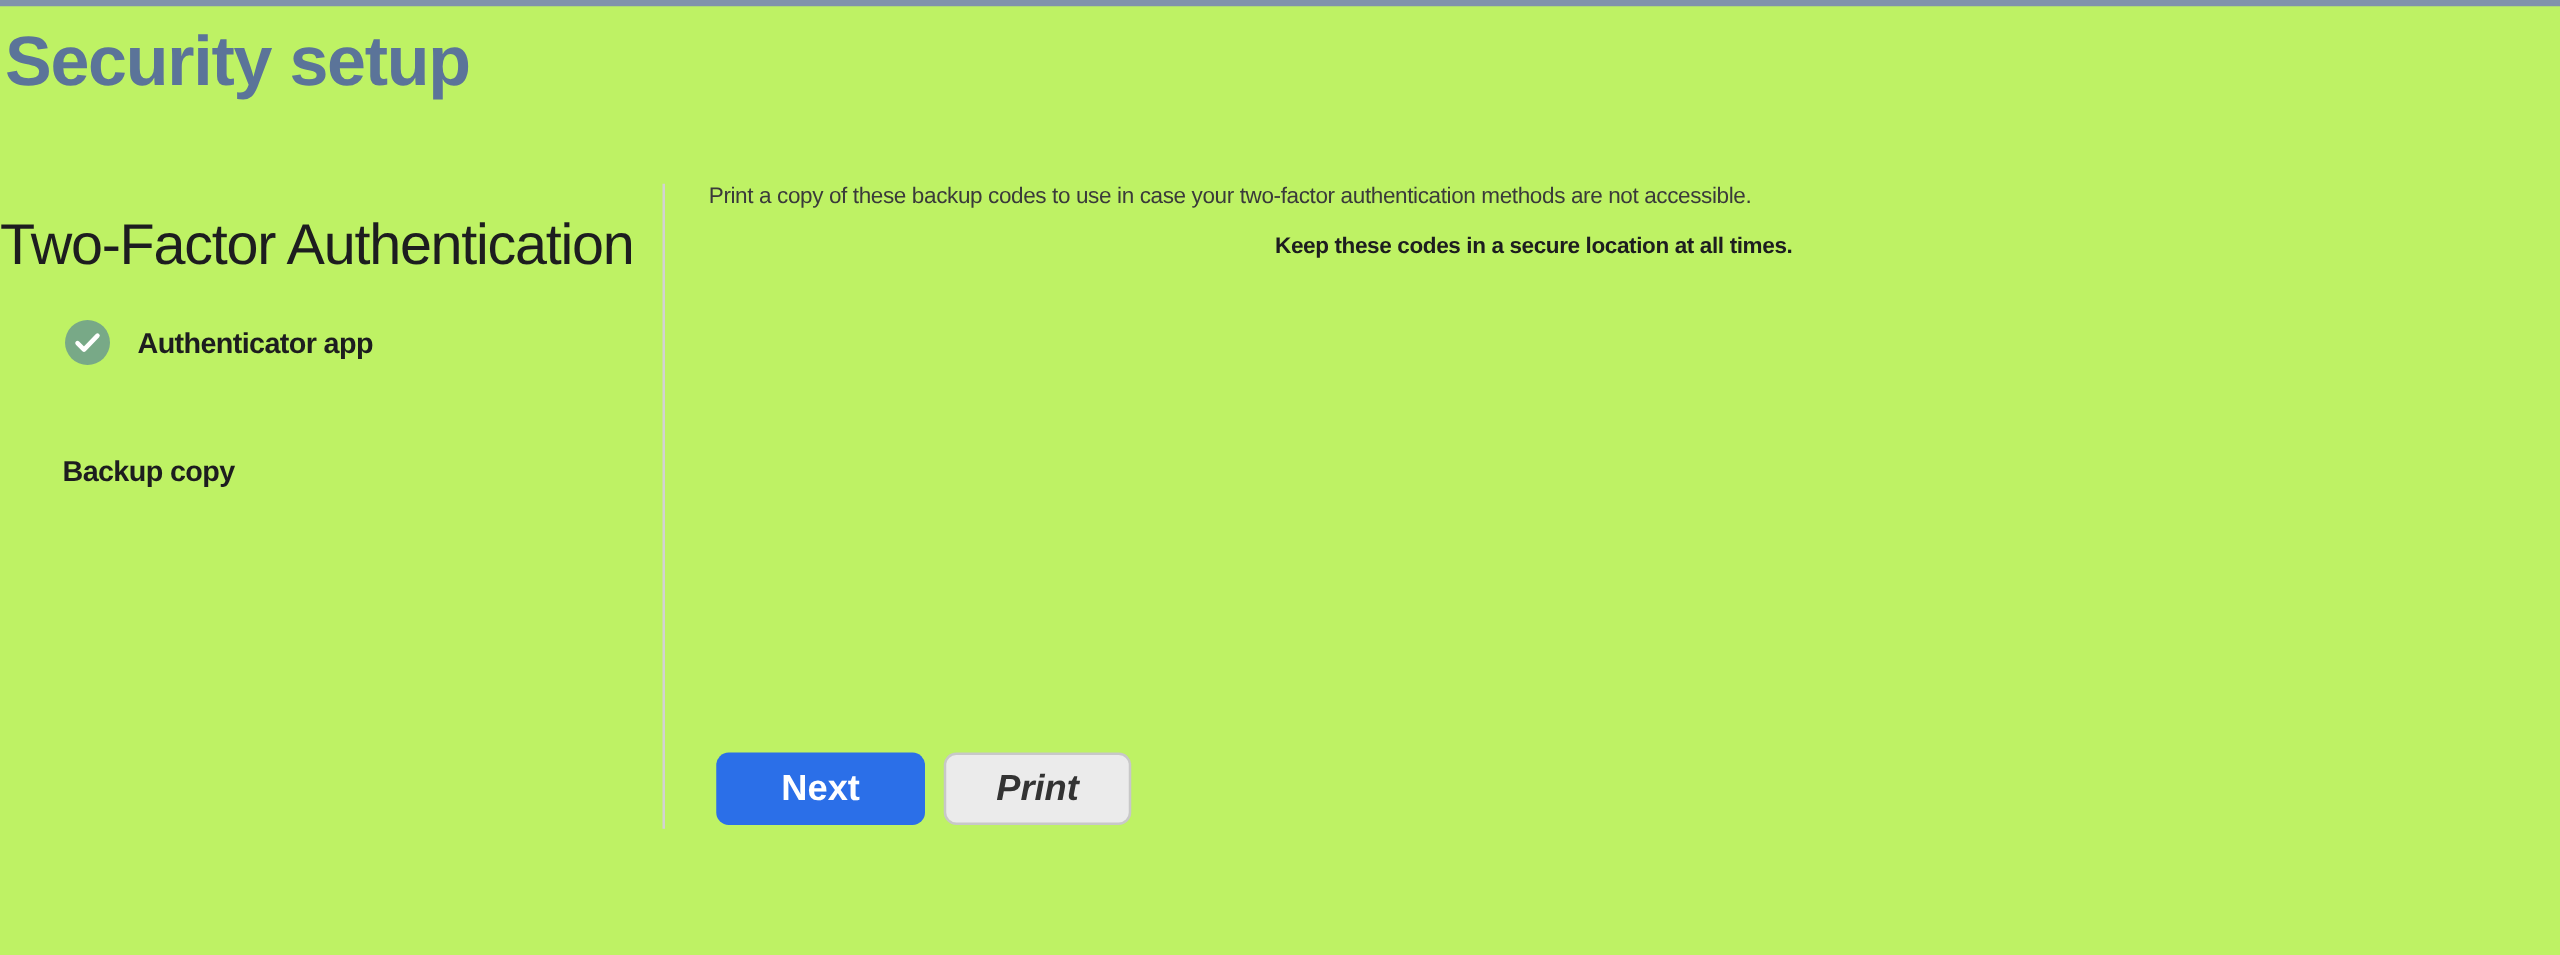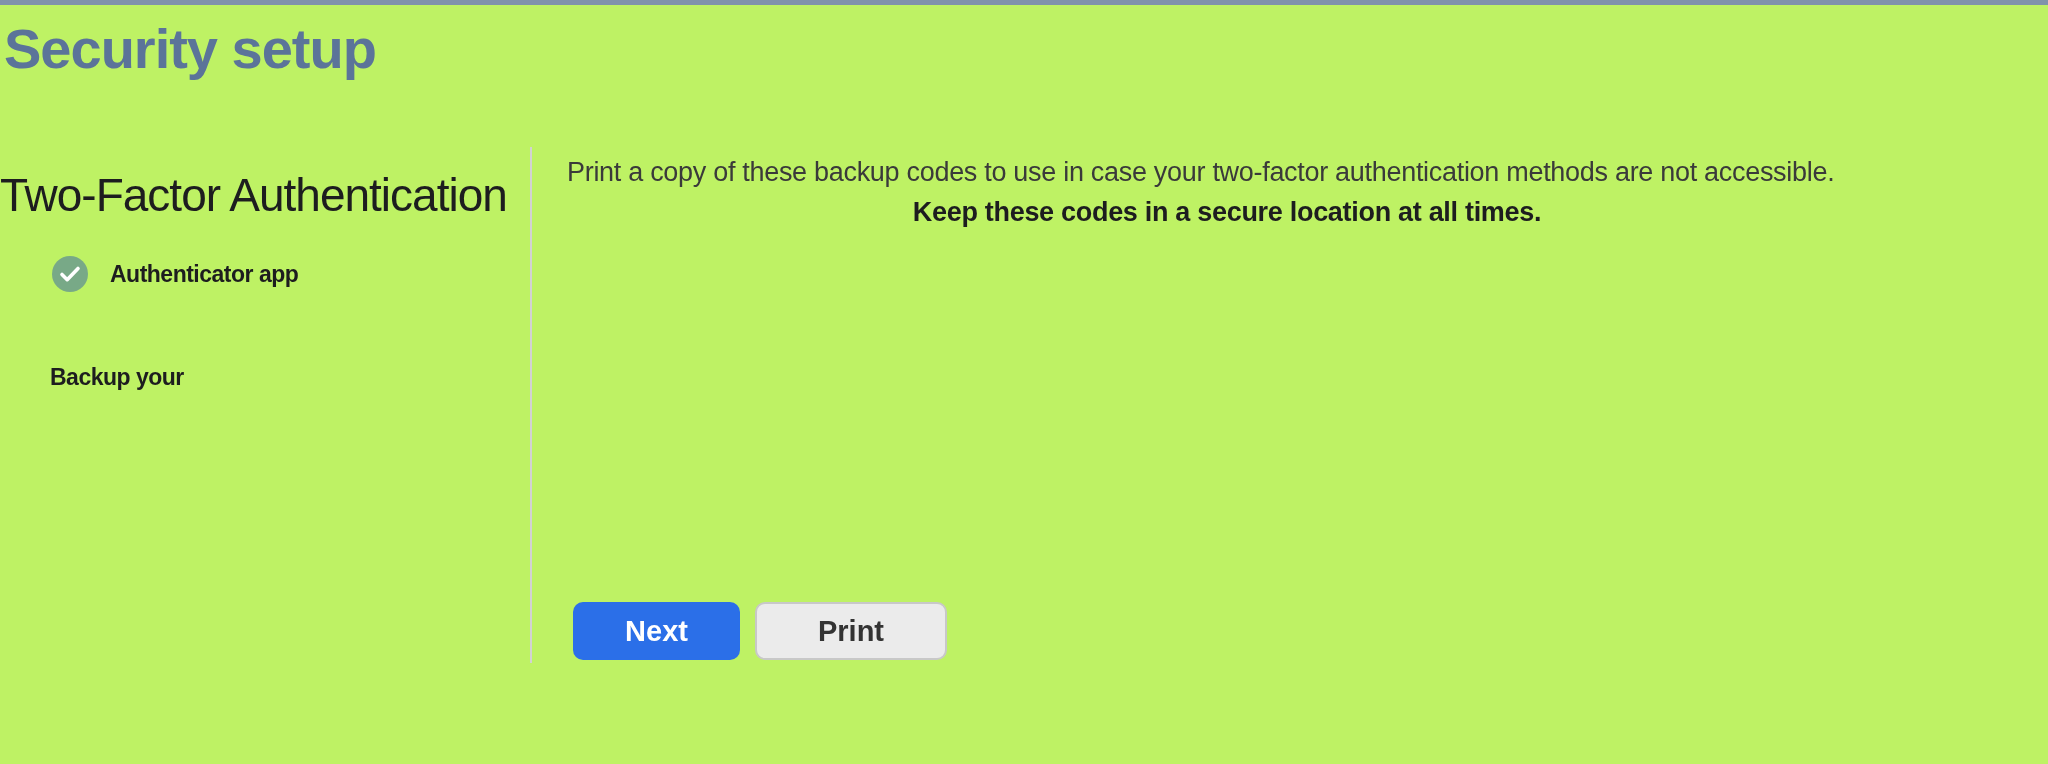"Print a copy of these" .instructions { font-size: 27px -> 18px; top: 152px -> 136px }
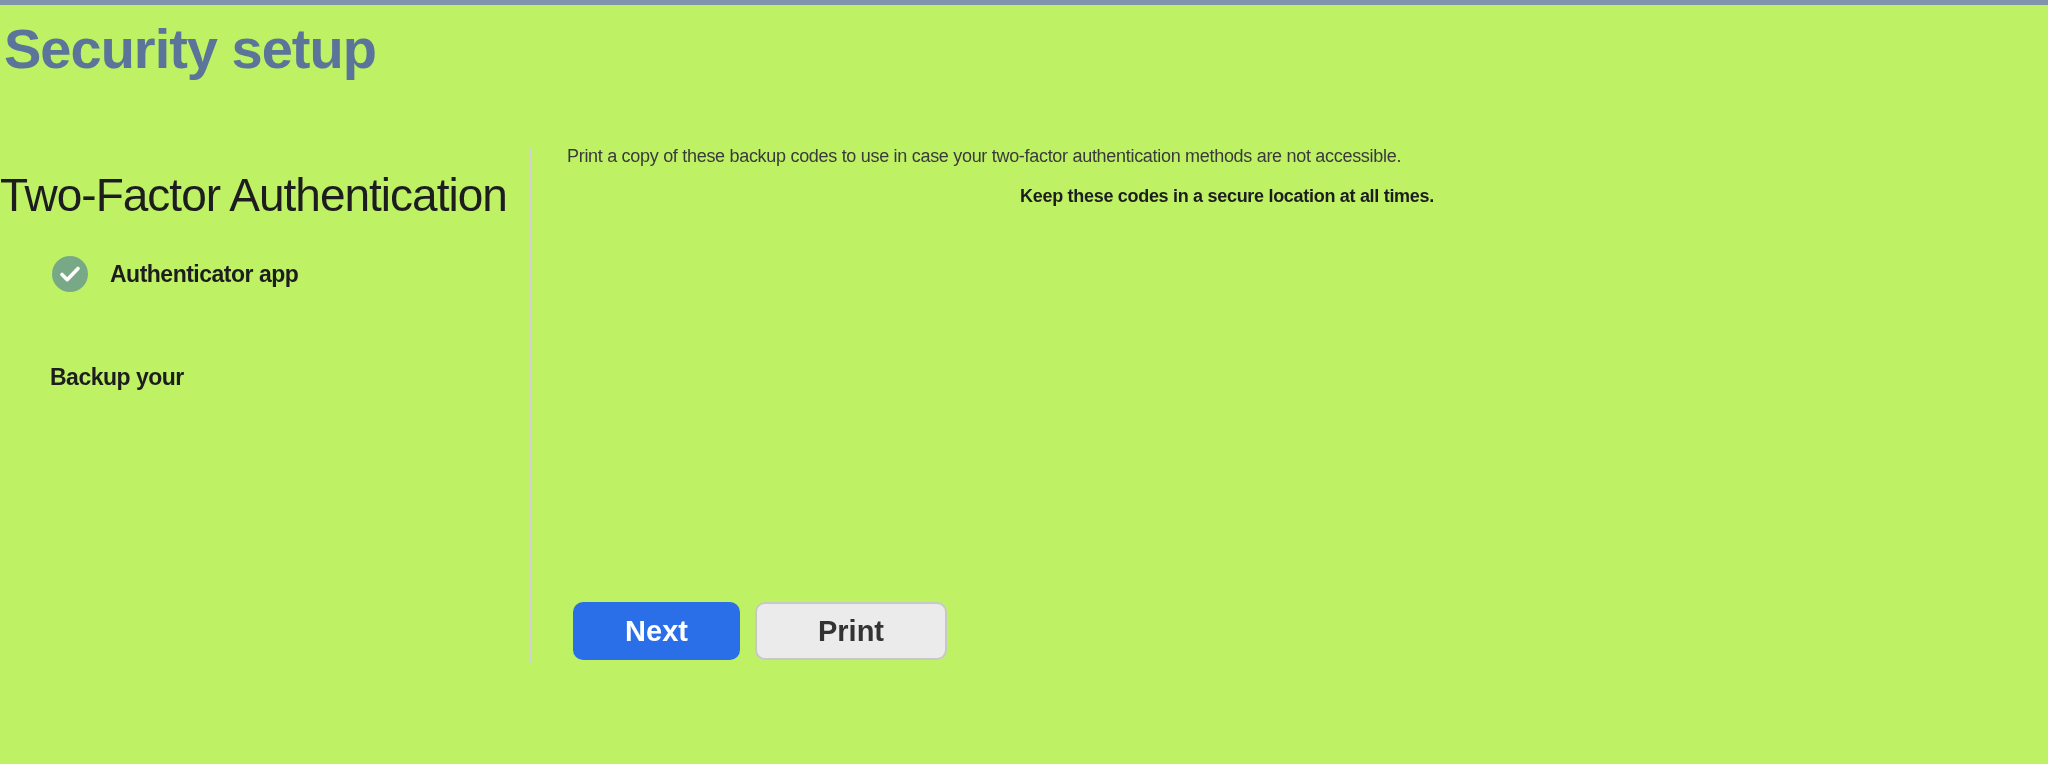"Backup your" span.step-label { text: your -> copy }
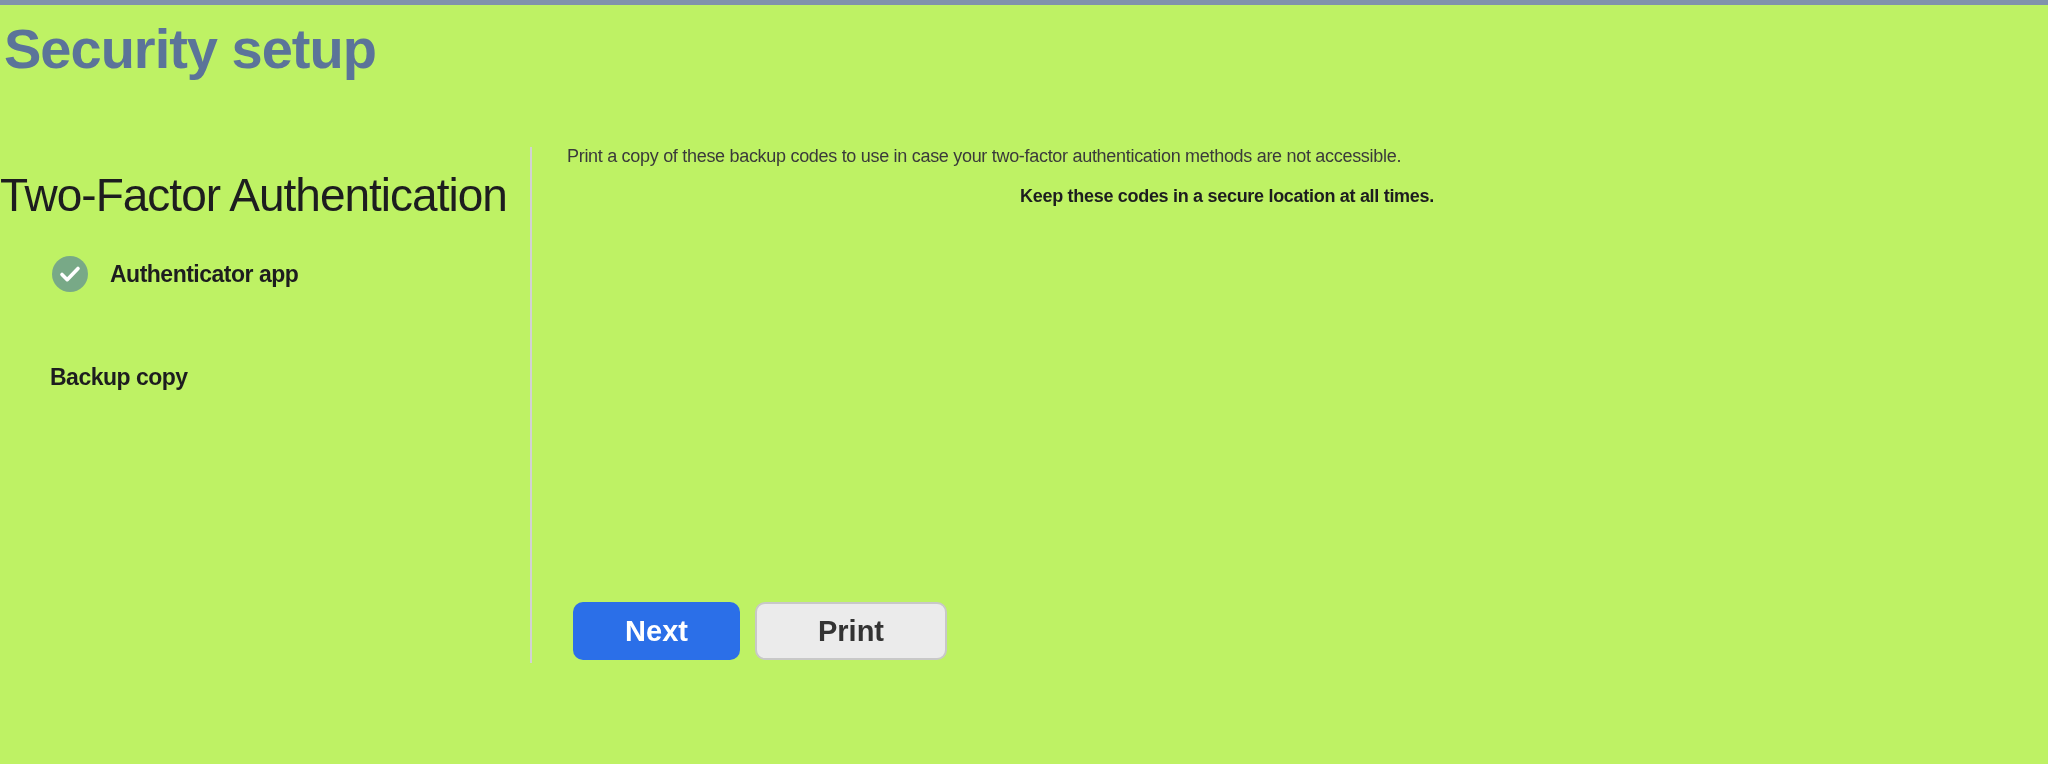"Print" .btn-print { font-style: none -> italic; width: 192px -> 150px }
